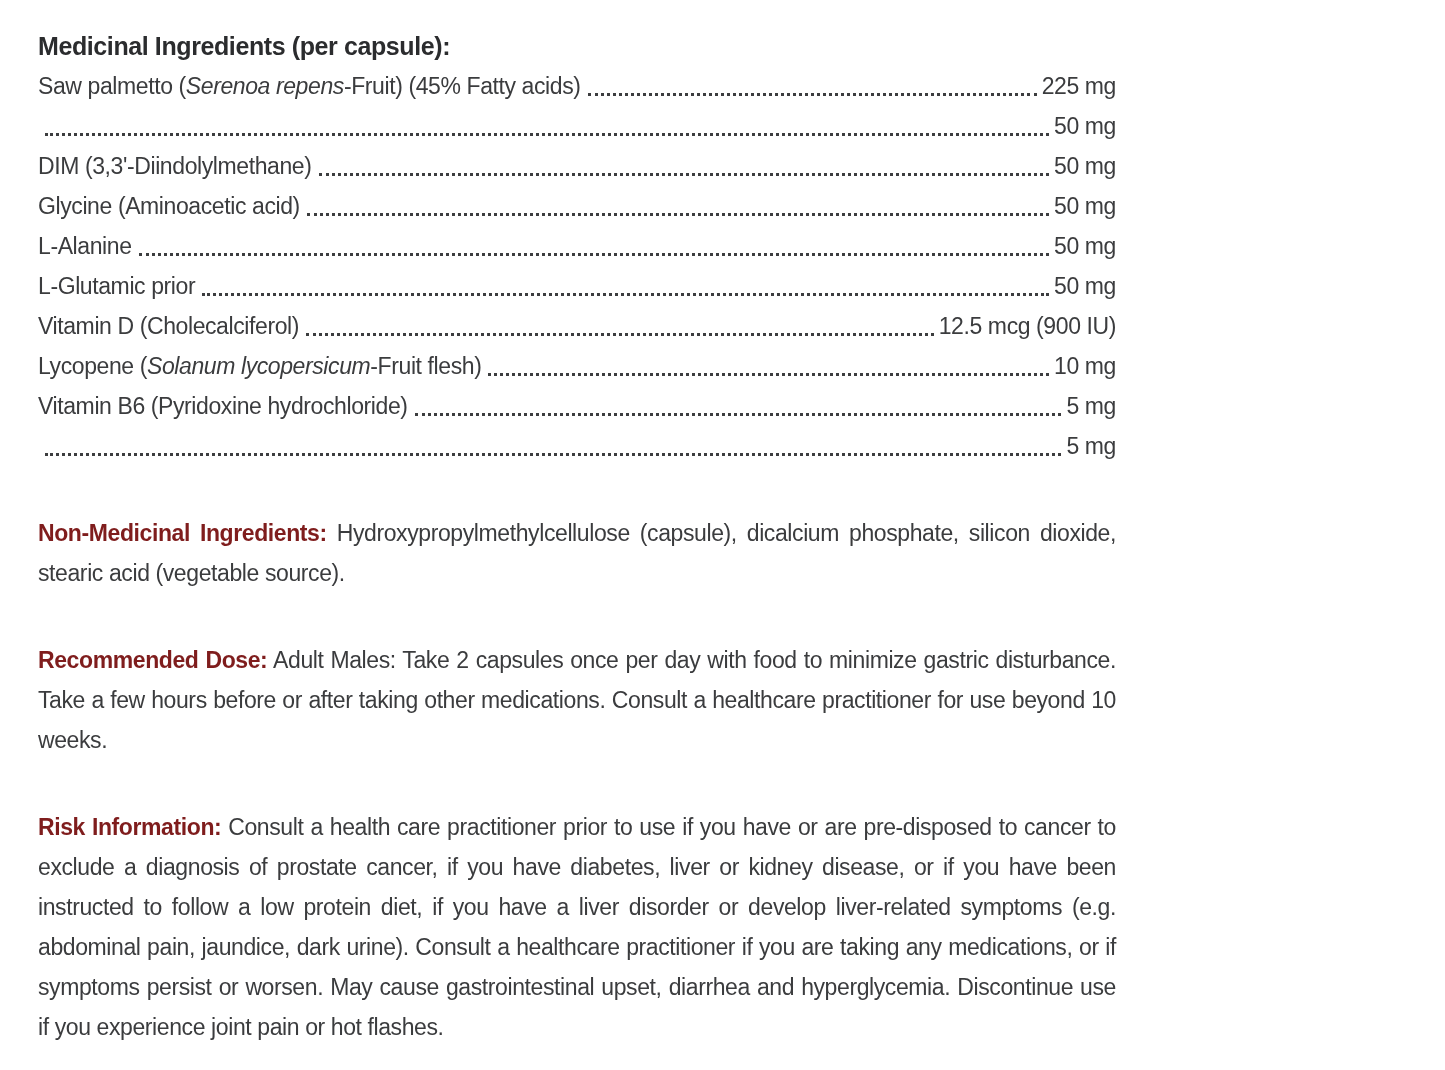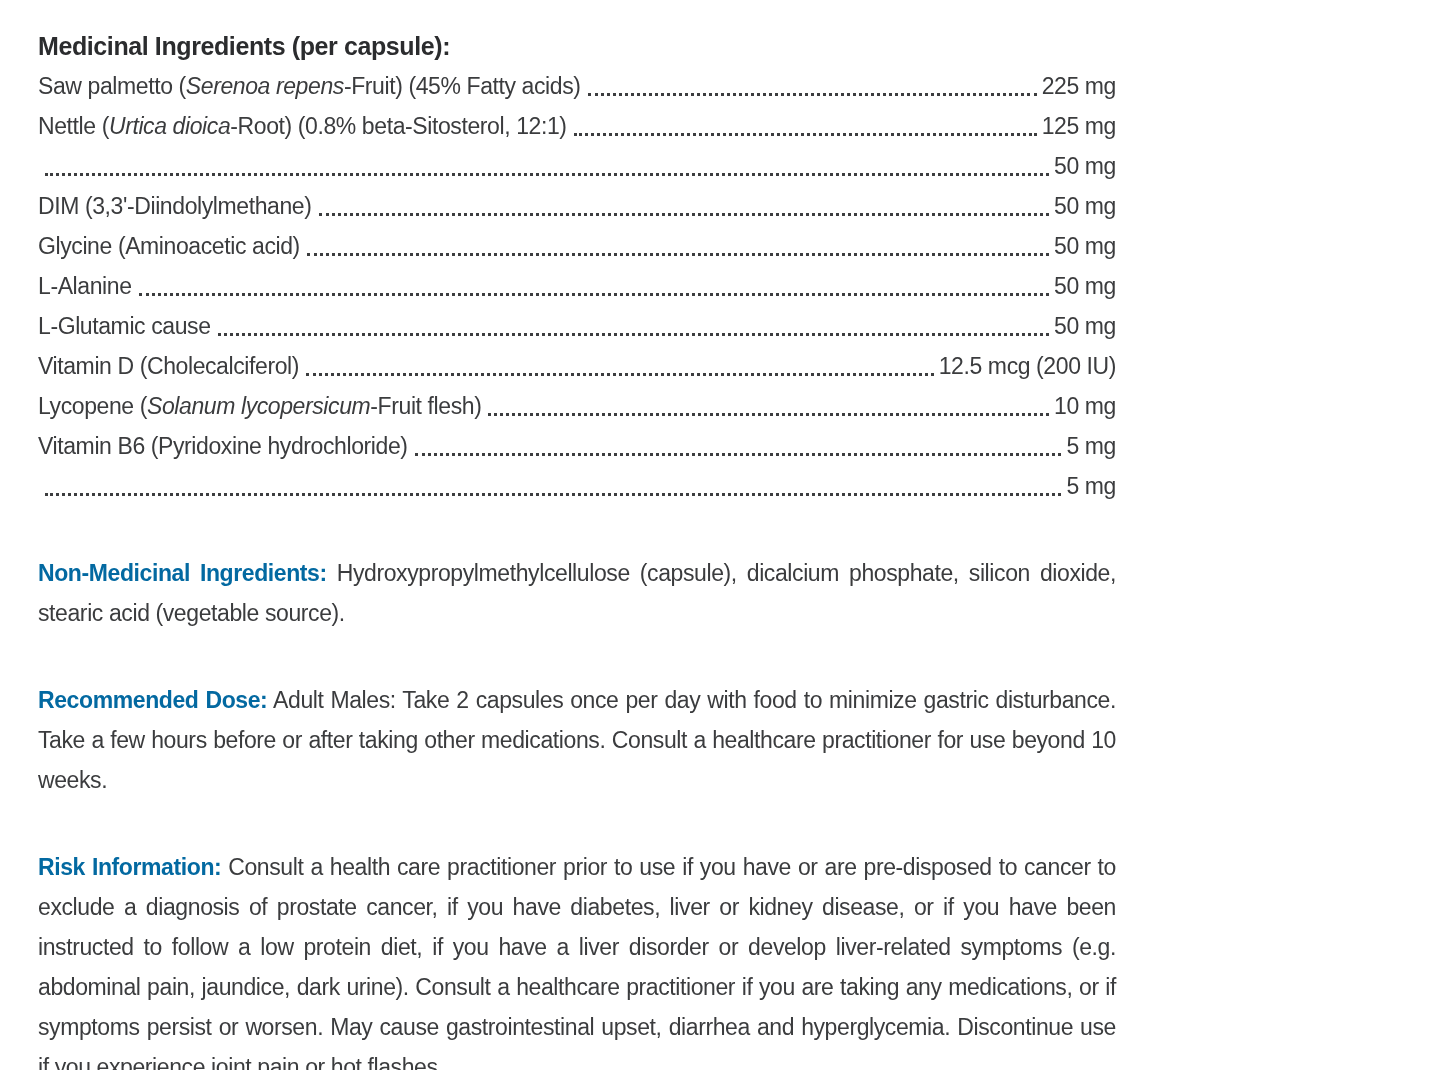"Nettle (Urtica dioica-Root) (0.8%" div.ing-row { html: <div> <span><span>Nettle (</span><i>Urtica dioica</i><span>-Root) (0.8% beta-Sitosterol, 12:1)</span></span> <span></span> <span>125 mg</span> </div> -> none }
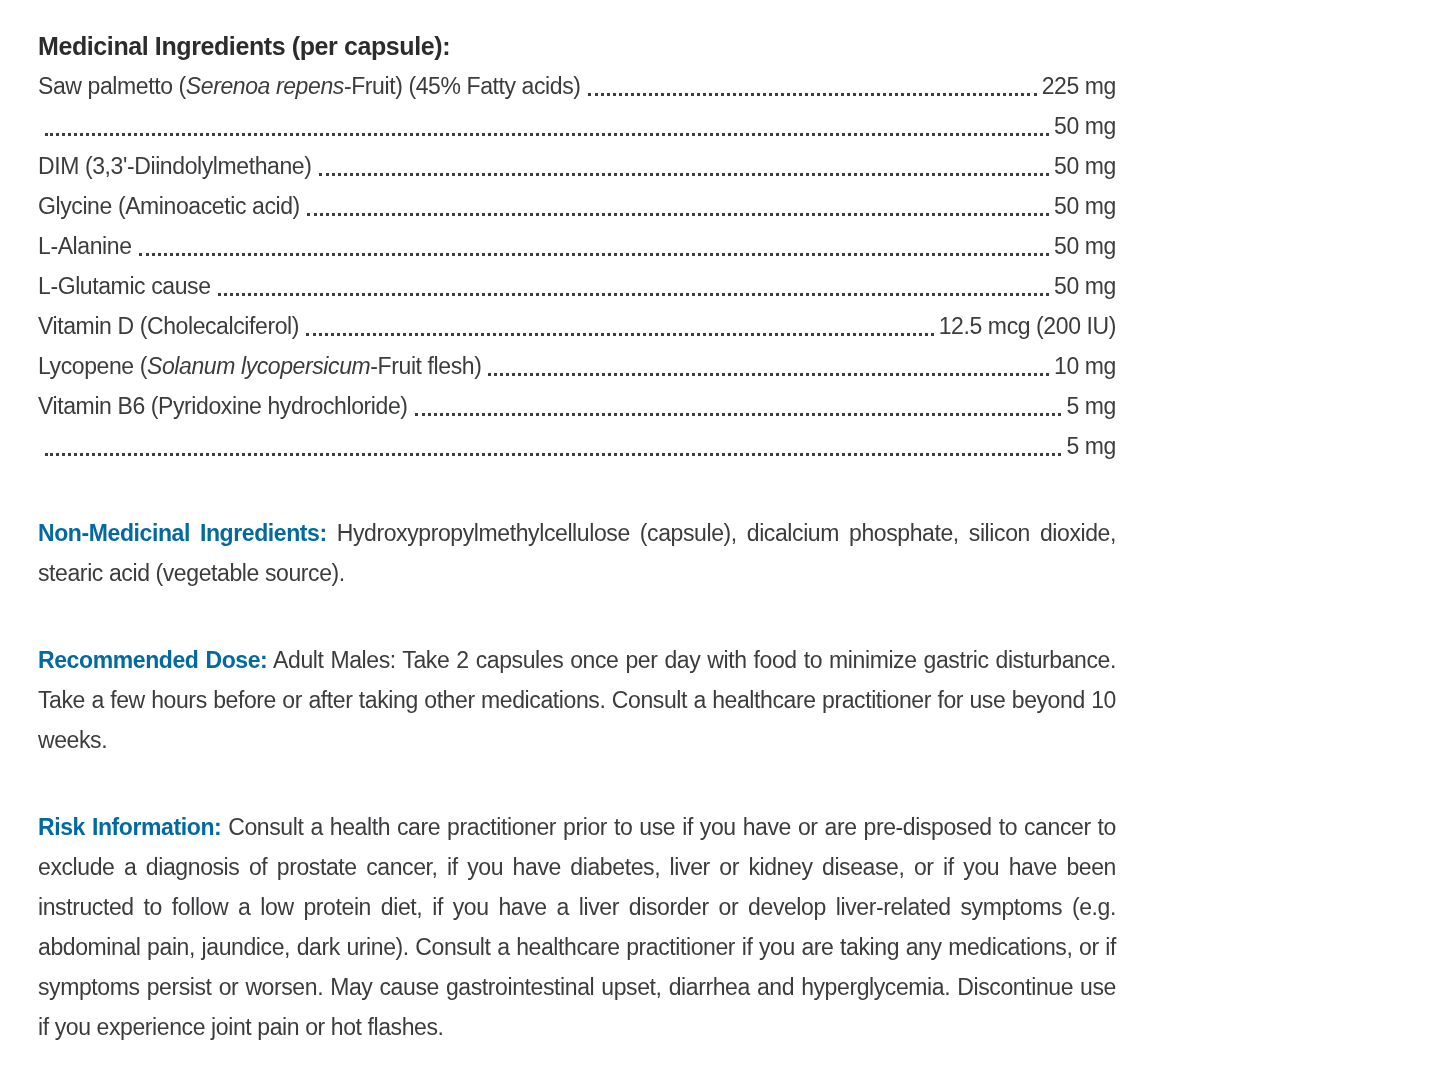"L-Glutamic cause" span { text: cause -> prior }
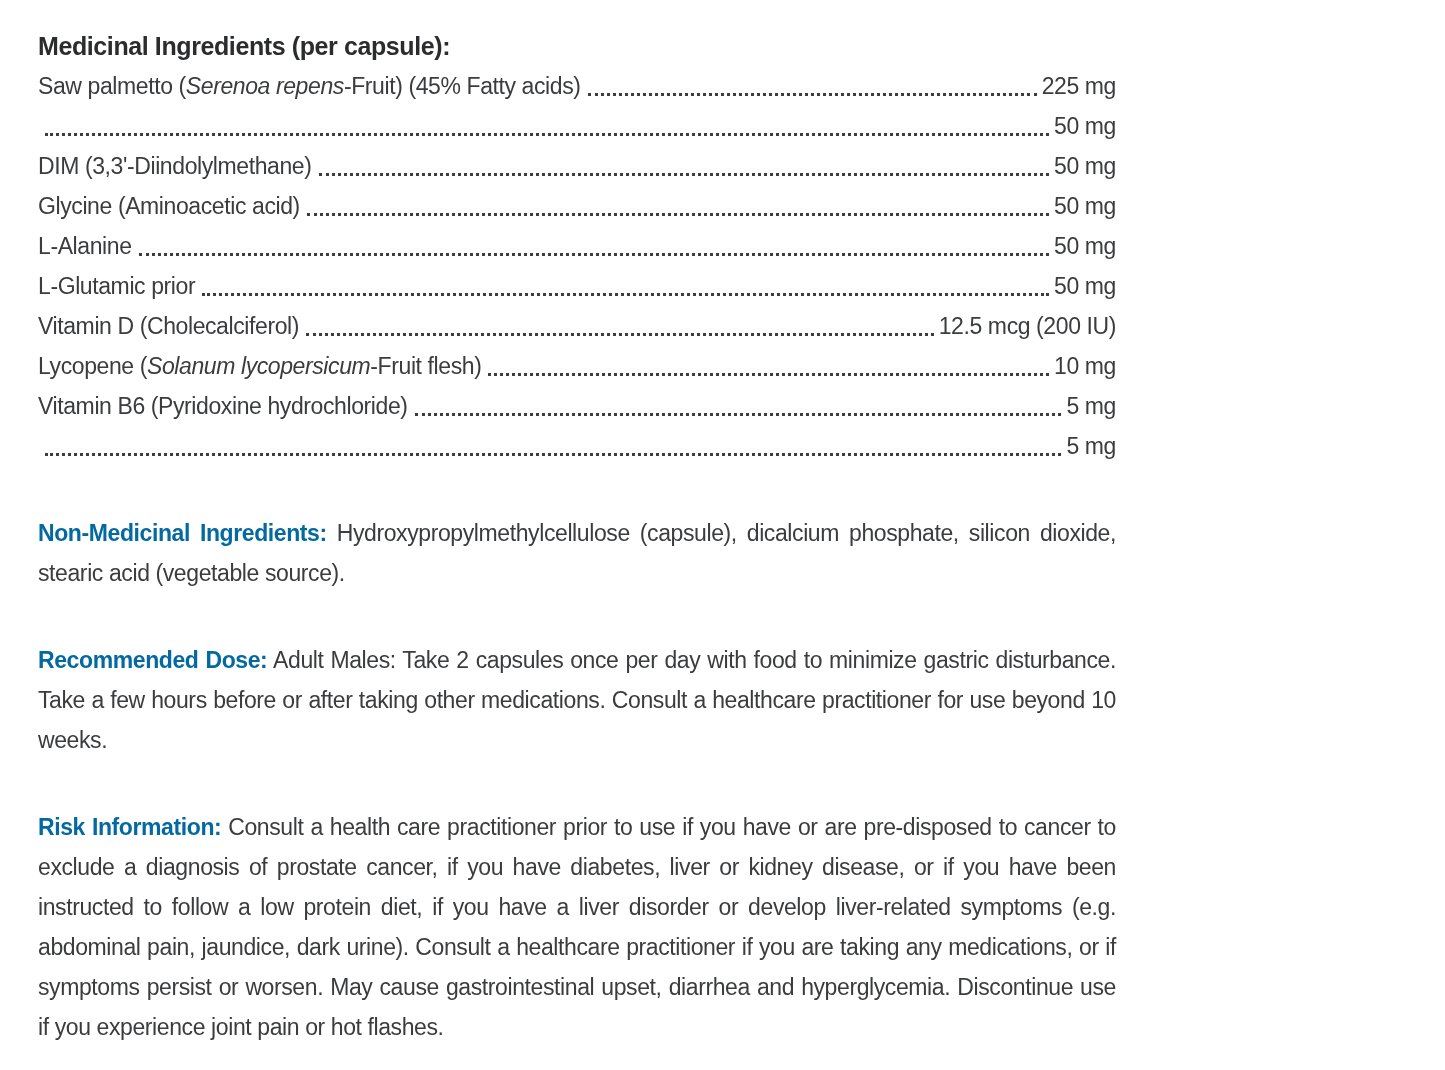"12.5 mcg (200 IU)" span.ing-amount { text: 200 -> 900 }
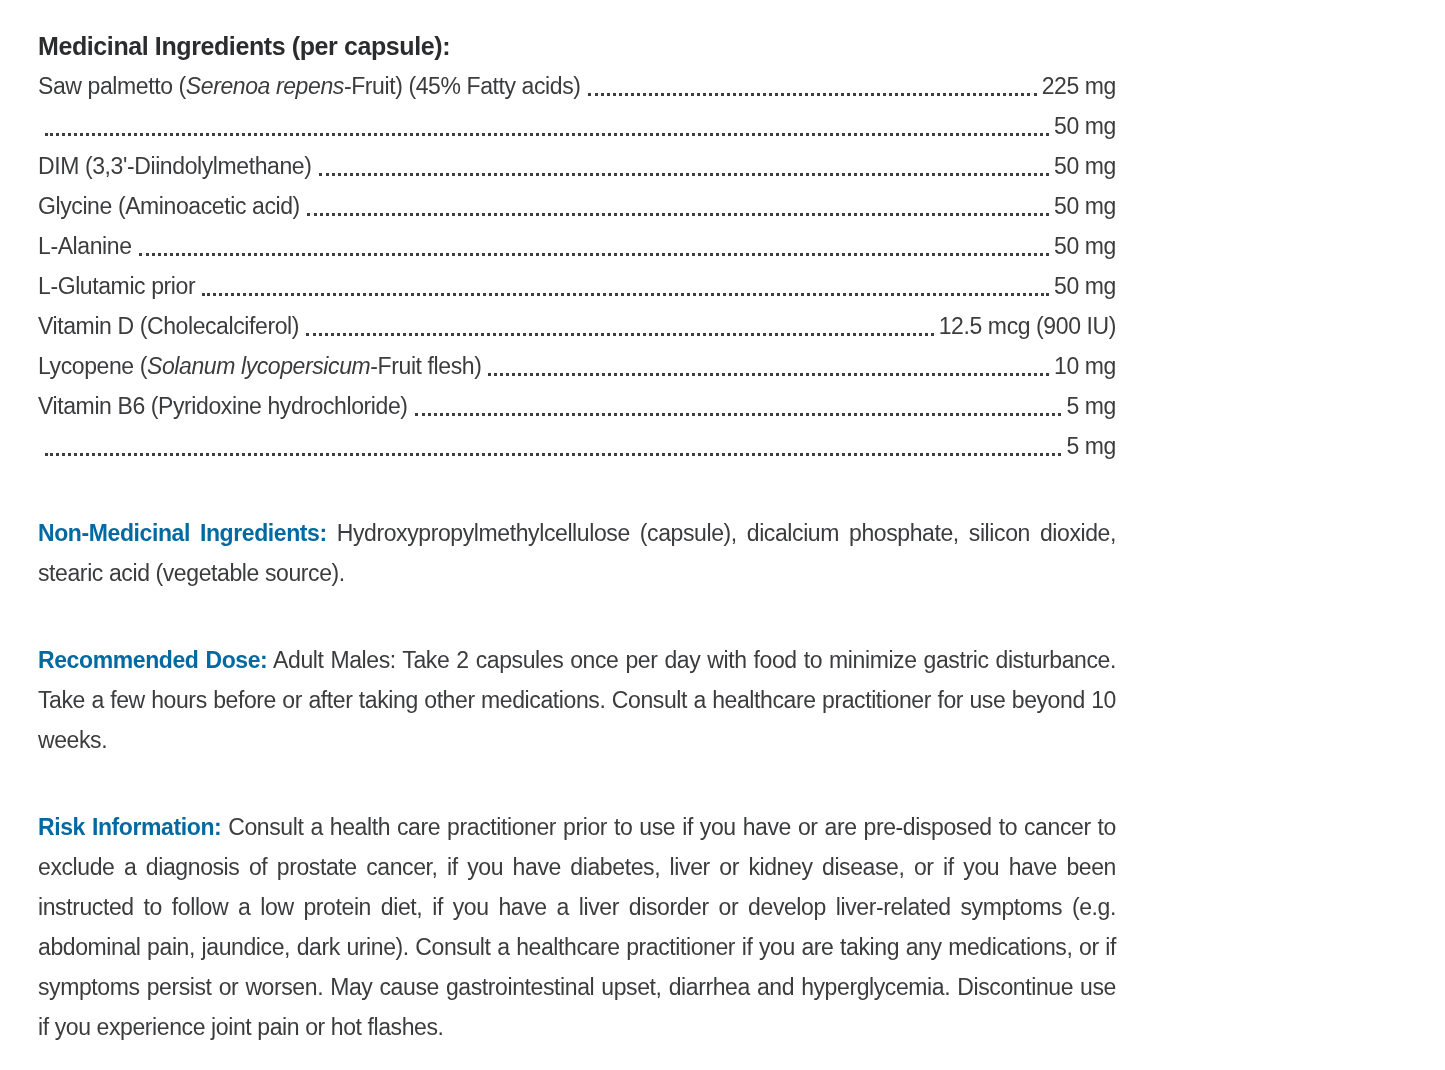"Non-Medicinal Ingredients:" .section .label { color: #0369a1 -> #7f1d1d }
